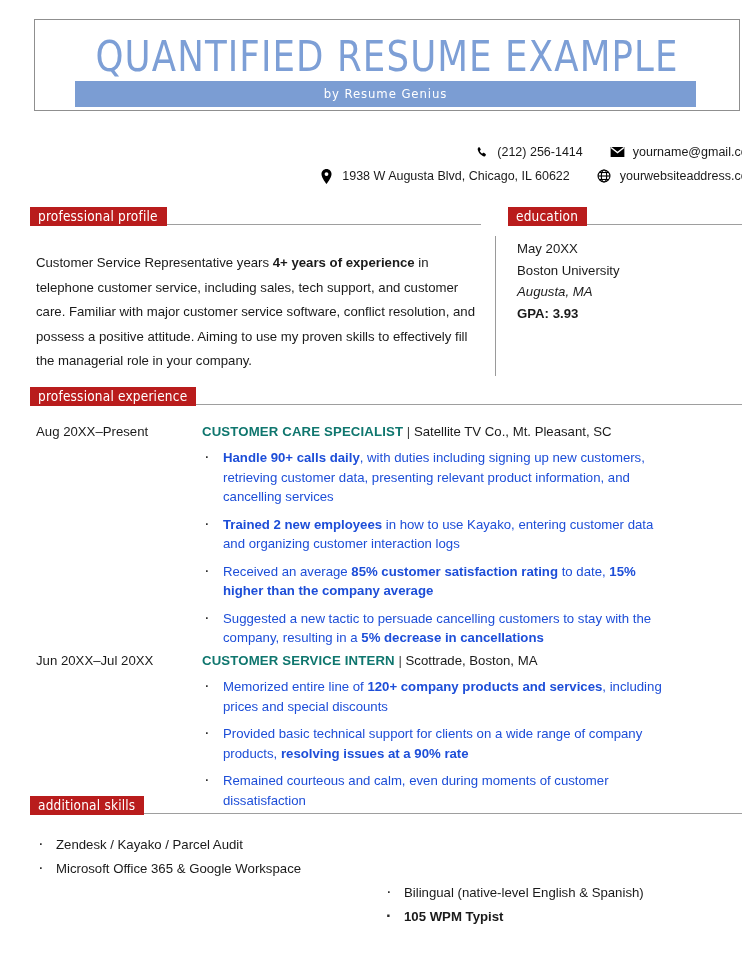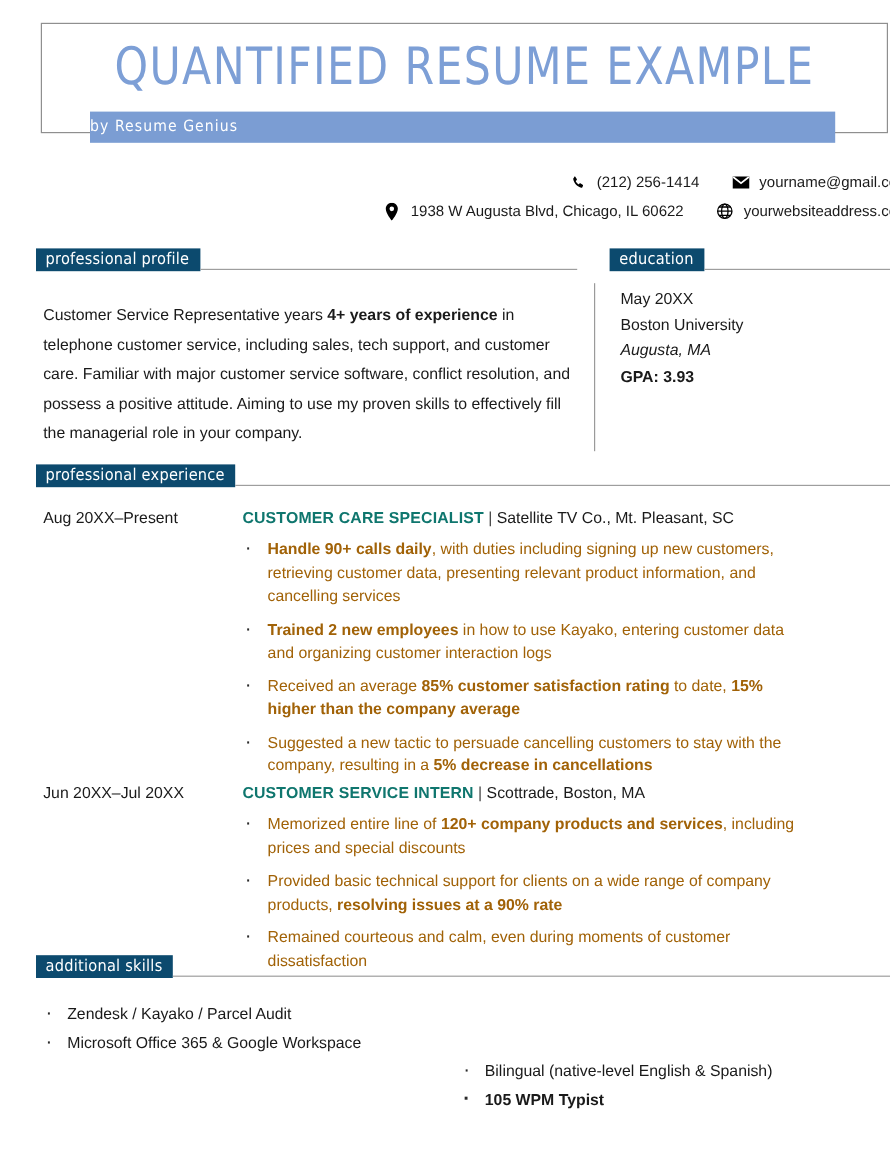"by Resume Genius" .byline-bar { text-align: none -> center; top: 93px -> 81px }
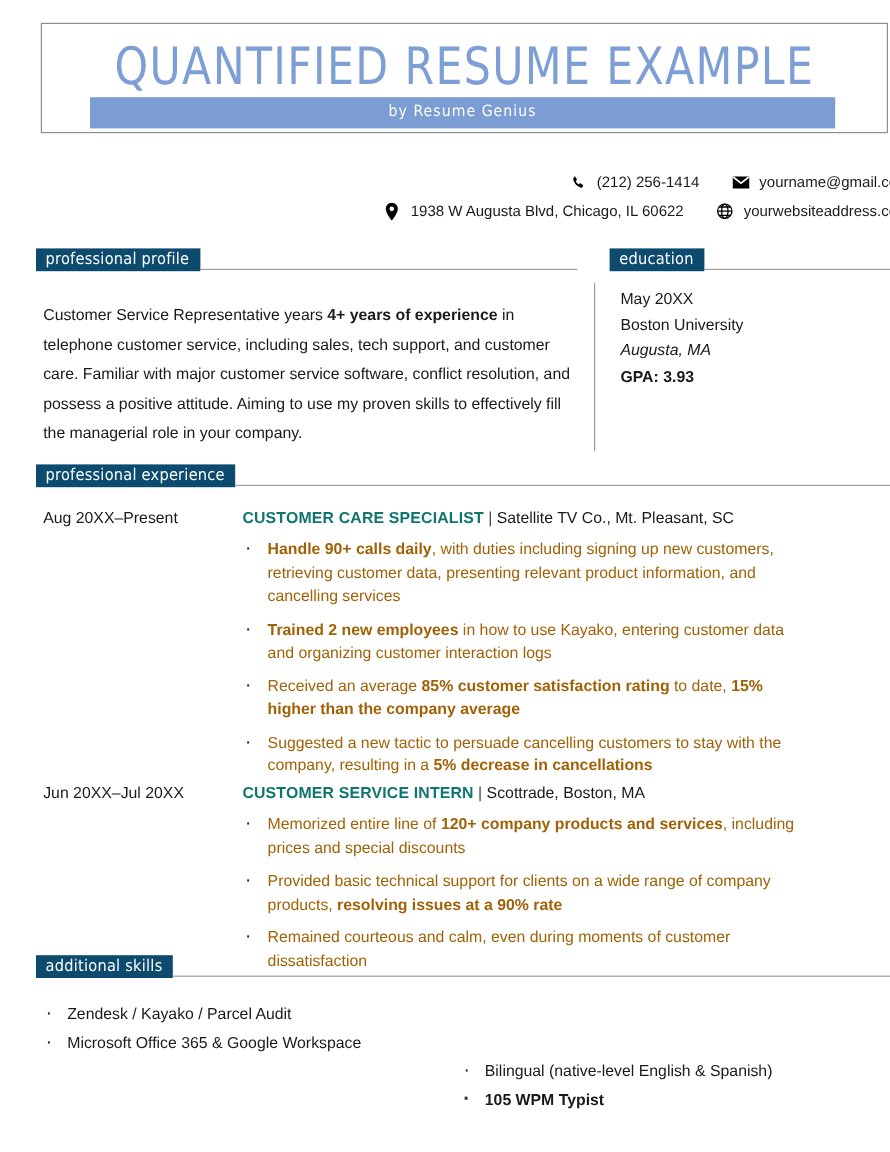"professional profile" .sec-head .tag { background: #0c4a6e -> #b91c1c }
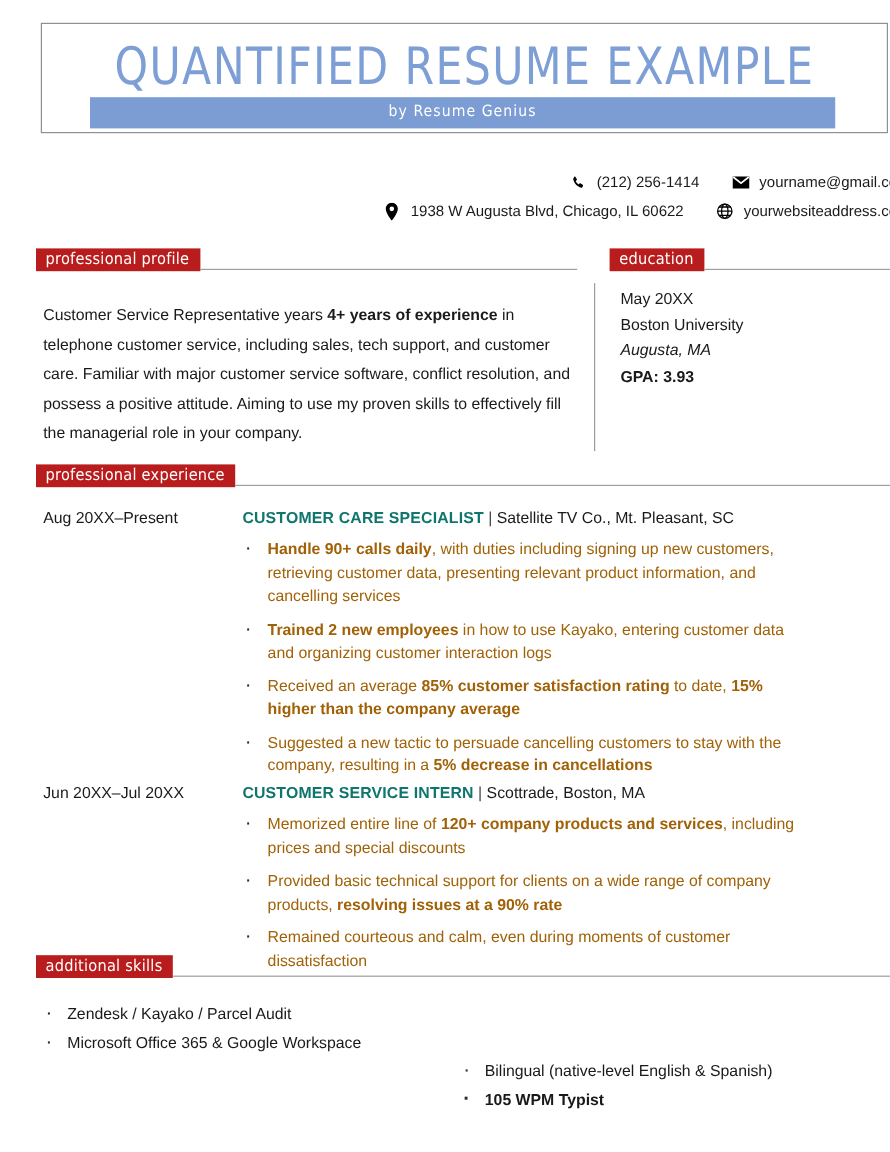"Handle 90+ calls daily, with" .bullets li { color: #a16207 -> #1d4ed8 }
